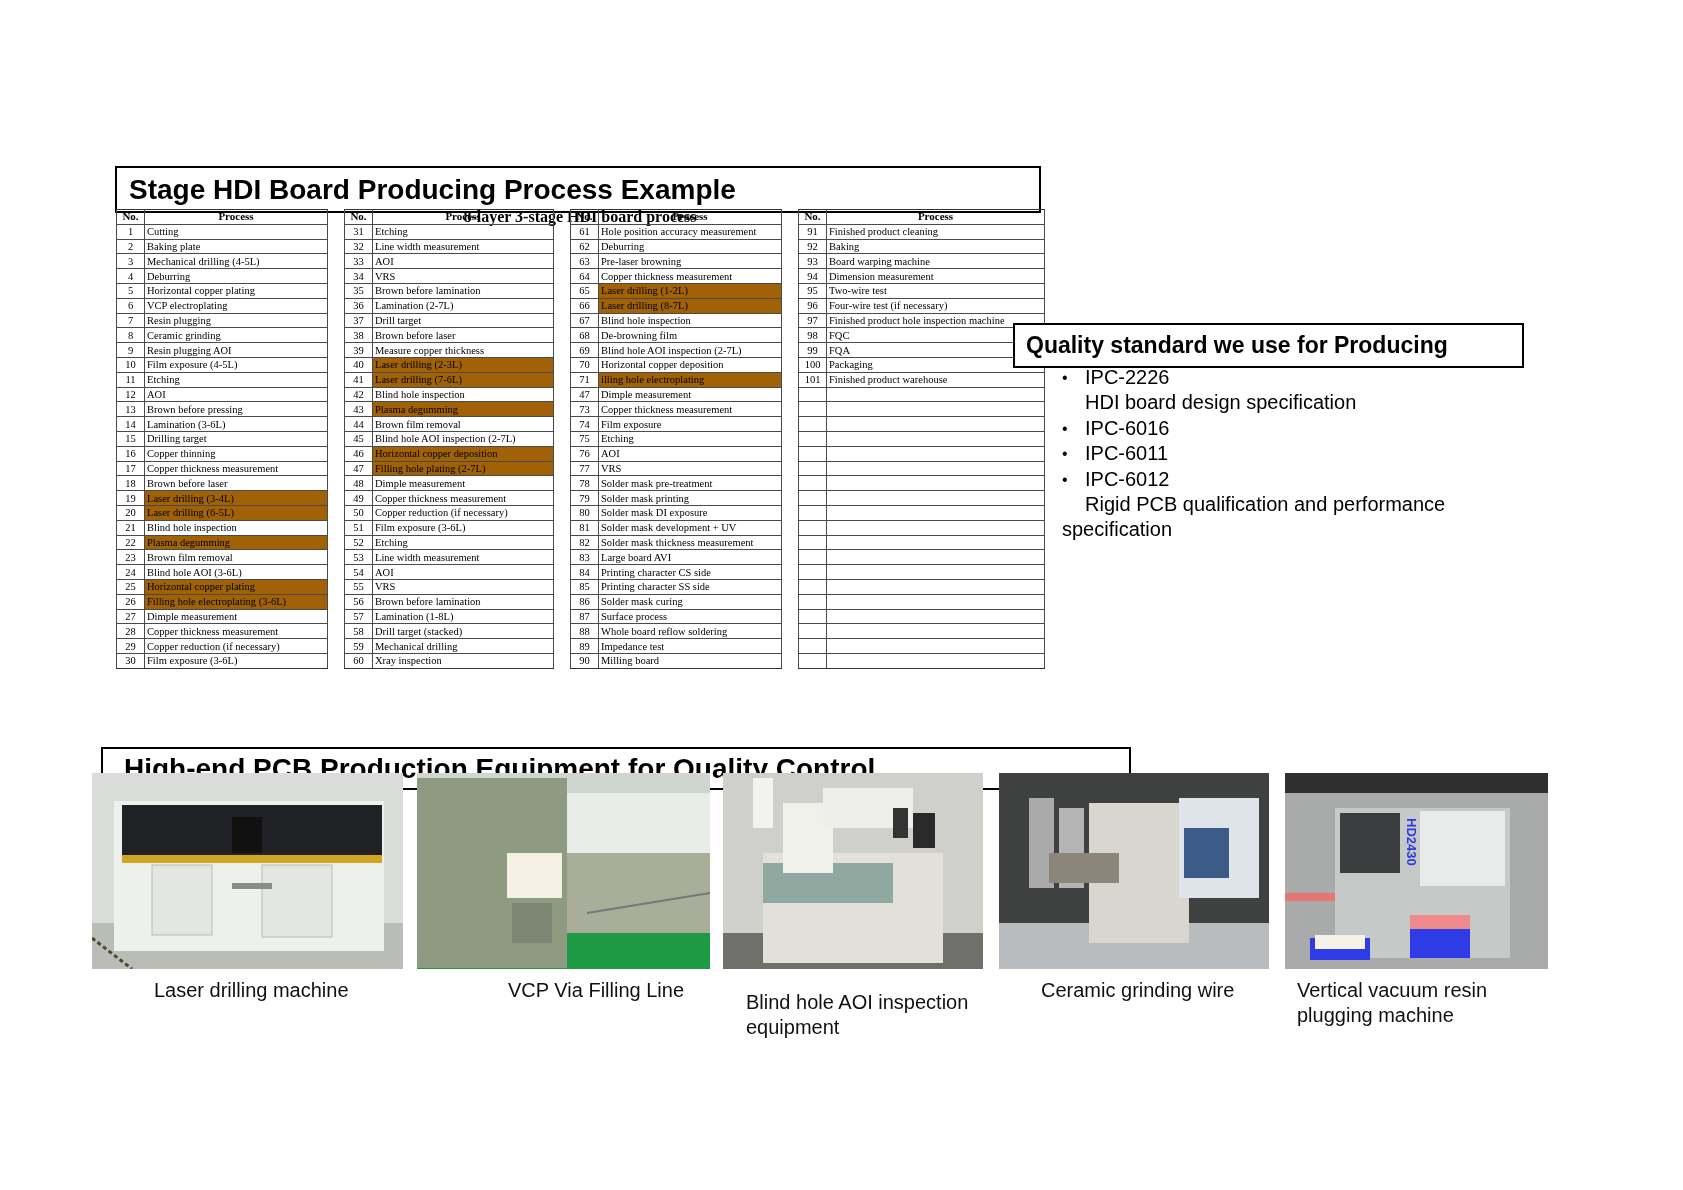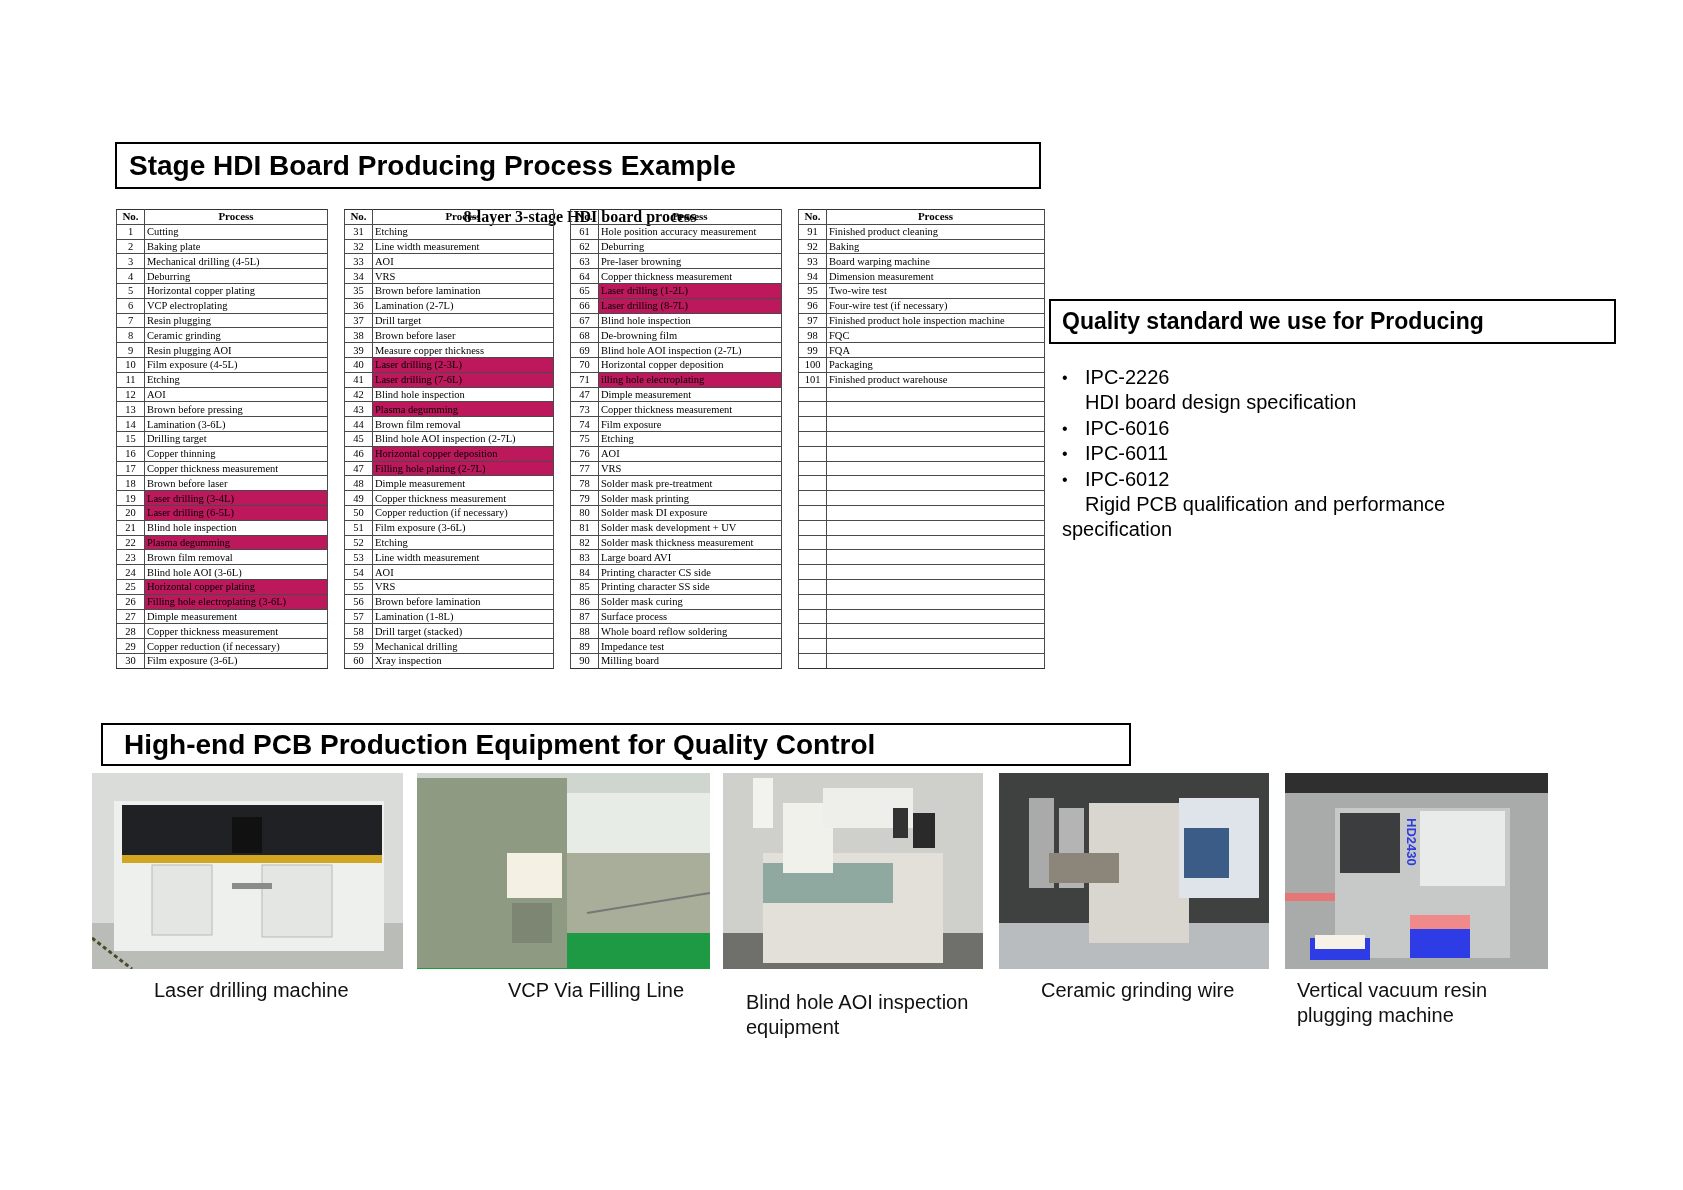"Stage HDI Board Producing Process" .titlebox { margin-top: none -> 24px }
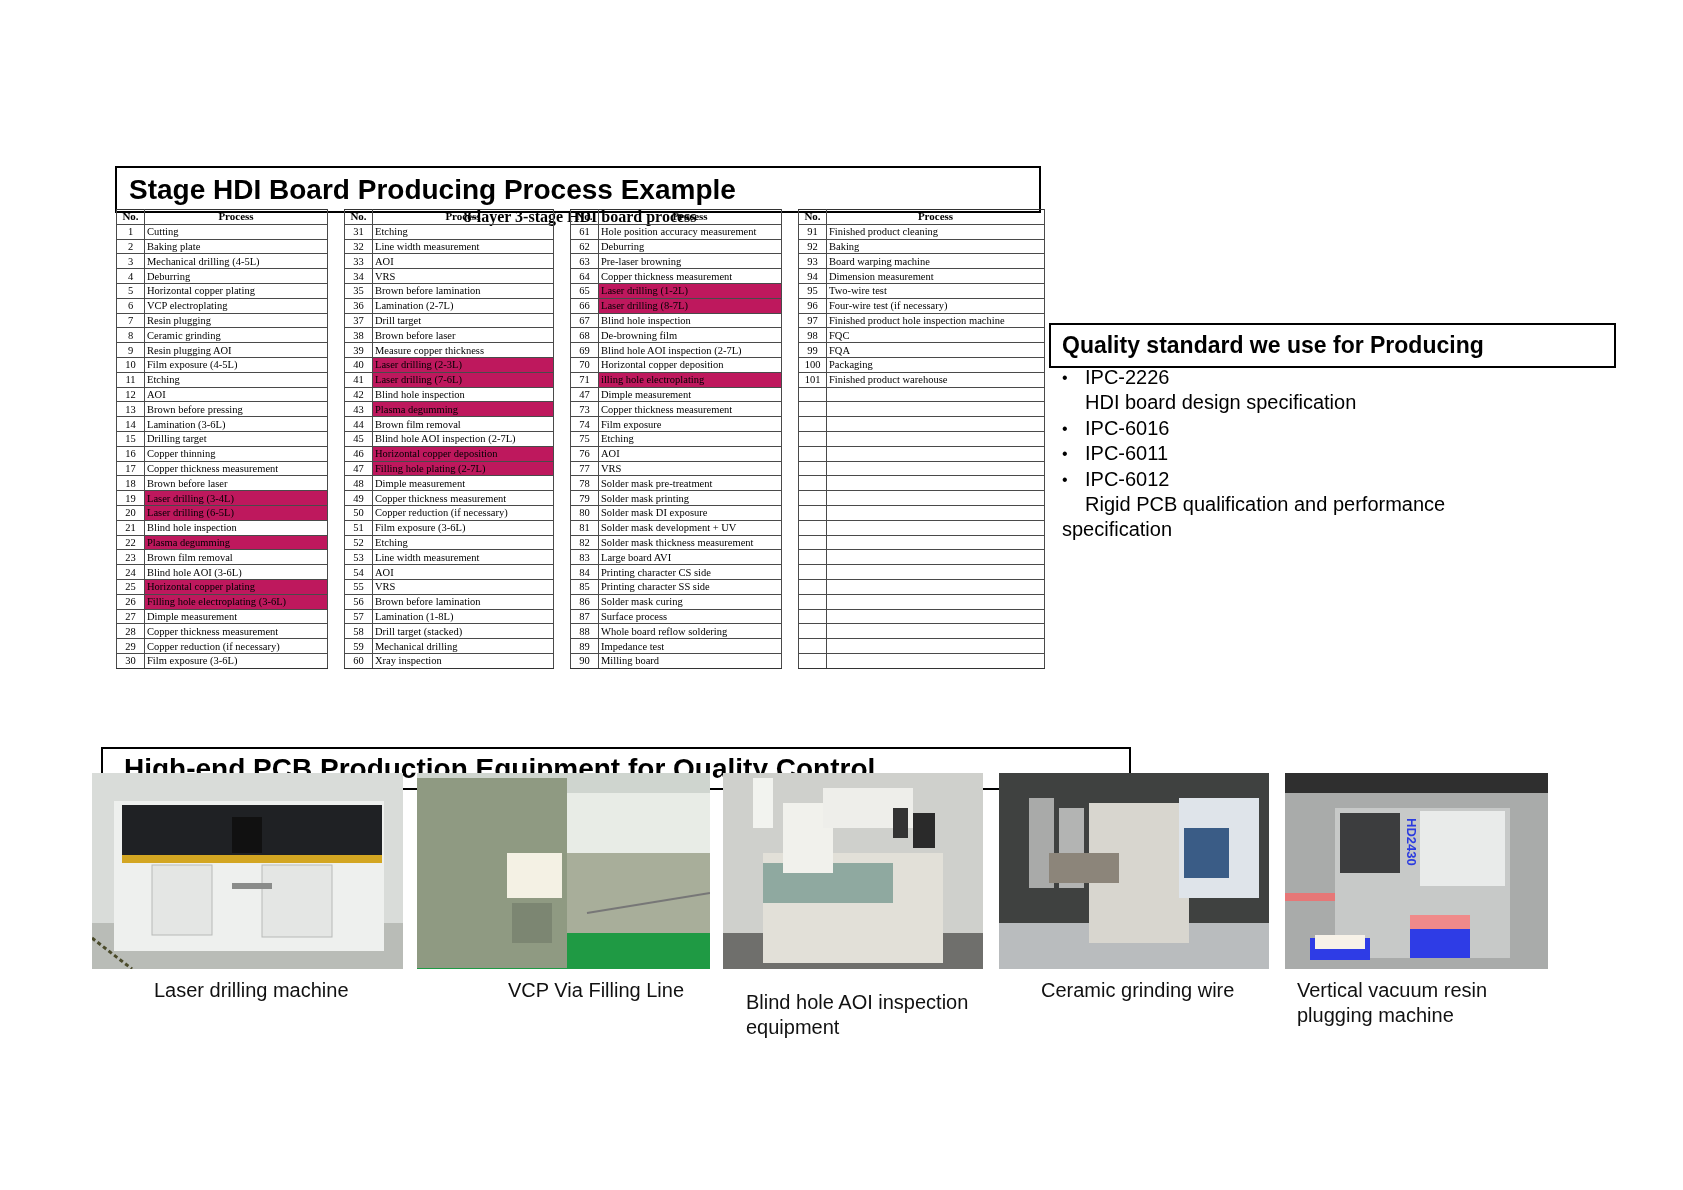"Laser drilling (1-2L)" table.ptable tr.hl td.proc { background: #be185d -> #a16207 }
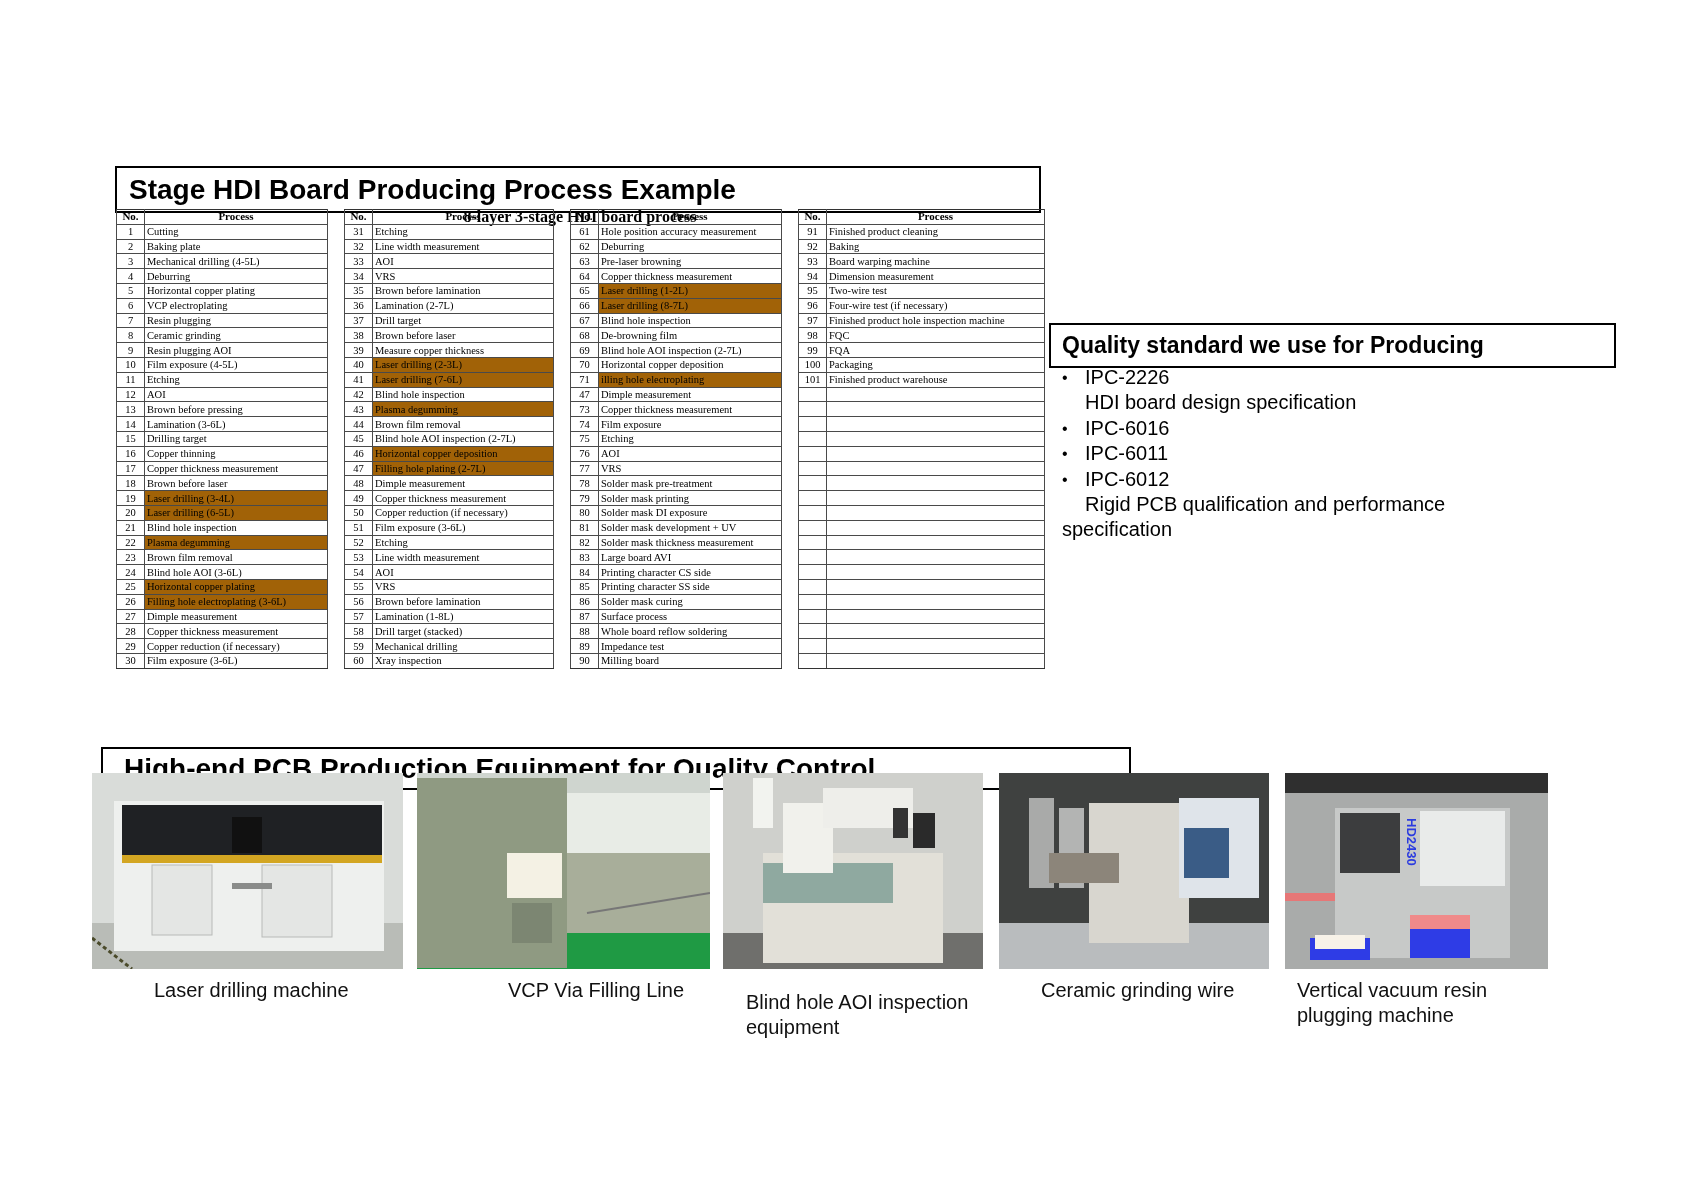"Quality standard we use for" #quality-title { left: 1049px -> 1013px; width: 567px -> 511px }
